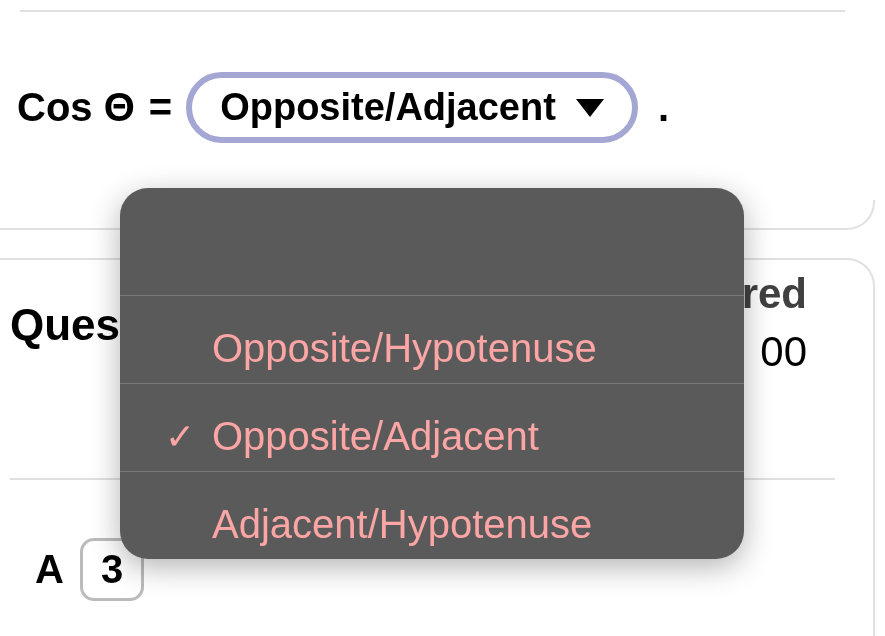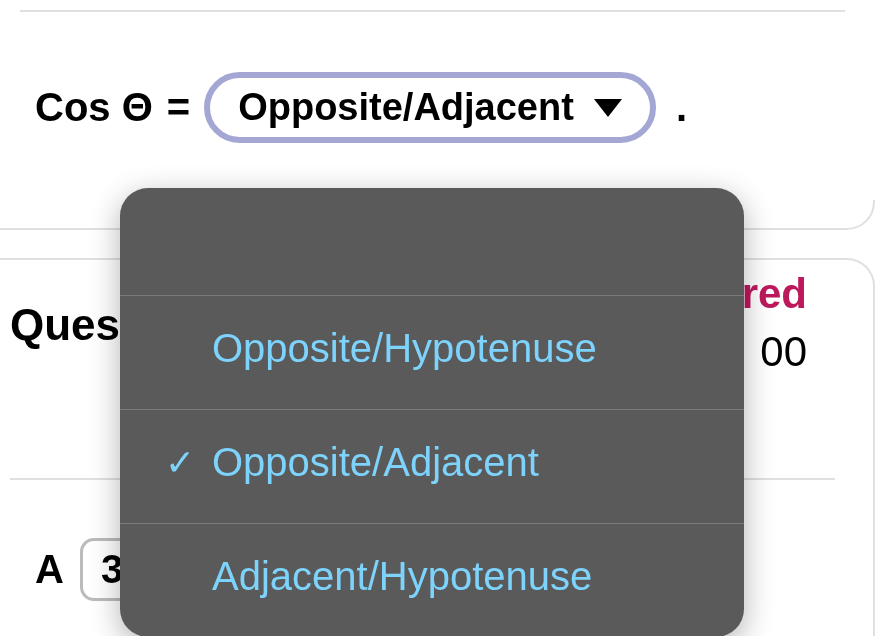"Cos Θ" .equation-row { left: 35px -> 17px }
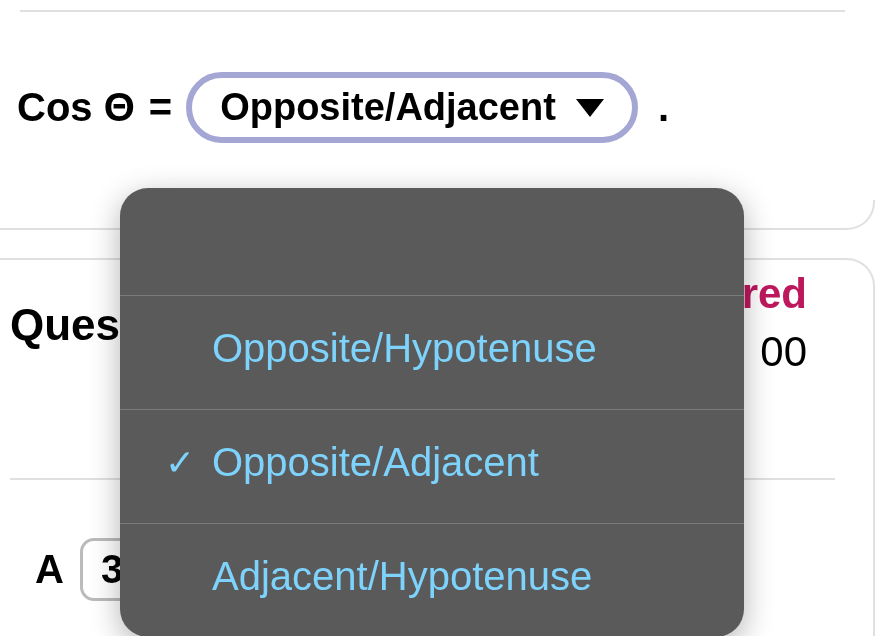"red" .answered-label { color: #be185d -> #404040 }
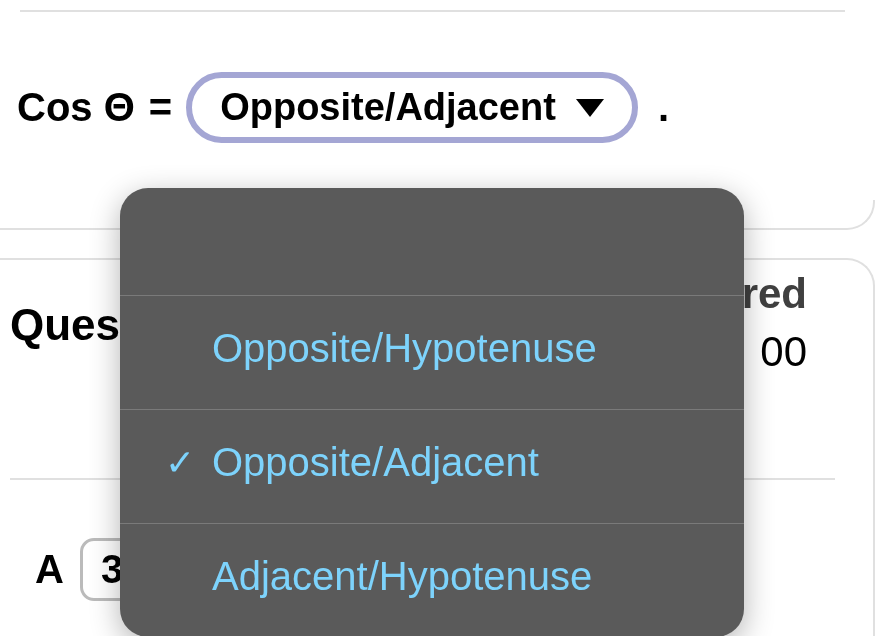"Opposite/Hypotenuse" .dropdown-item { color: #7dd3fc -> #fca5a5; padding: 30px 40px 38px 40px -> 30px 40px 12px 40px }
